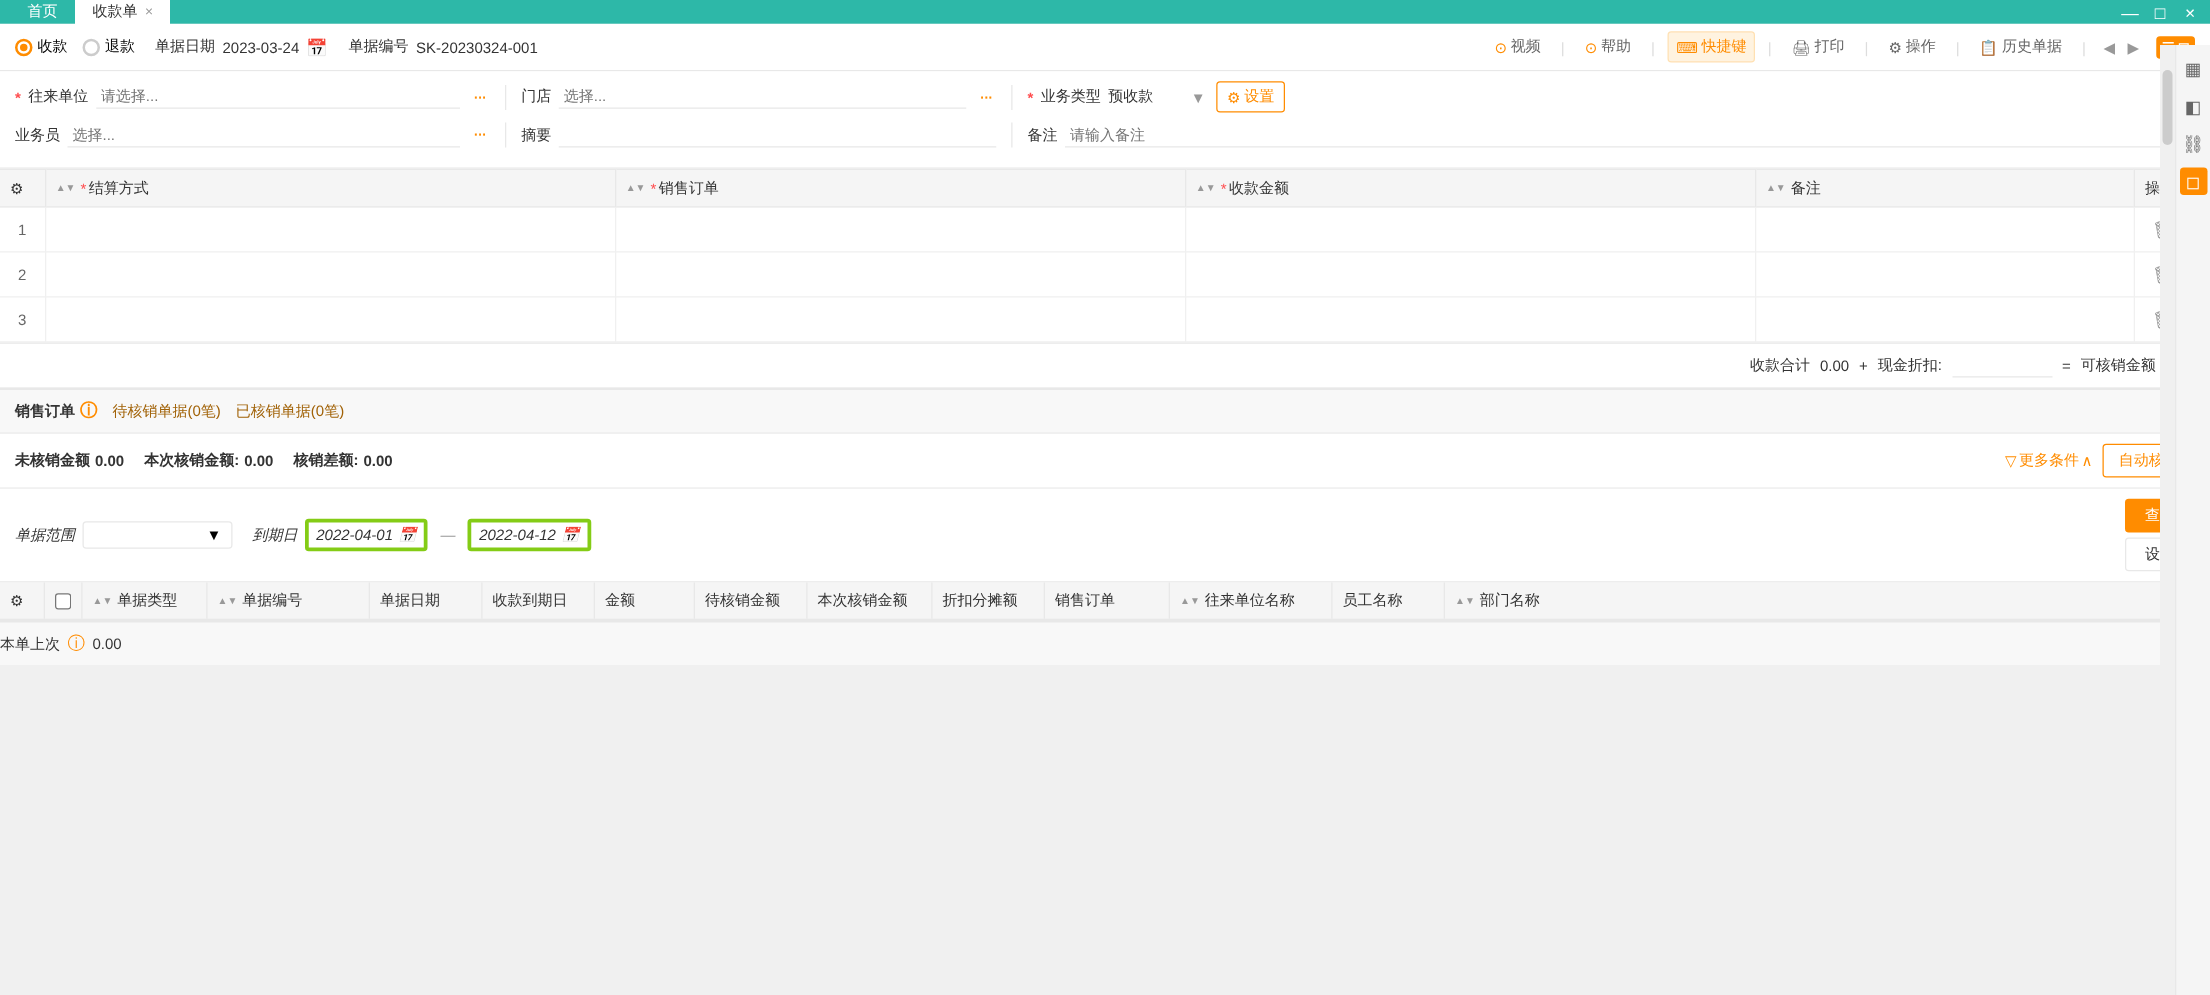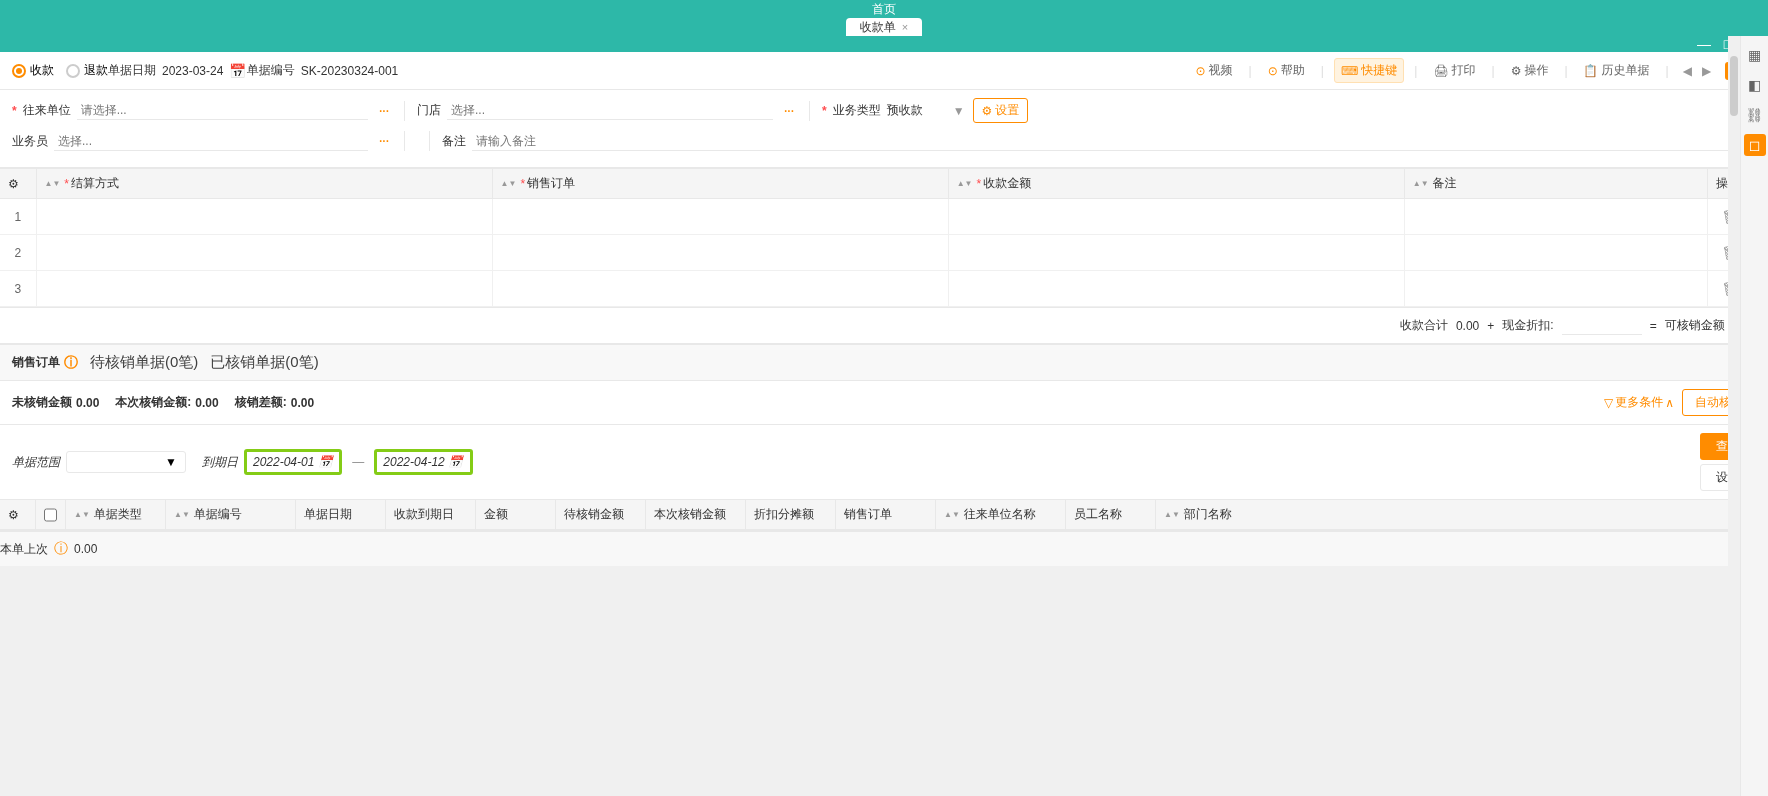"首页" .tab-bar { flex-direction: column -> none; height: 52px -> 19px }
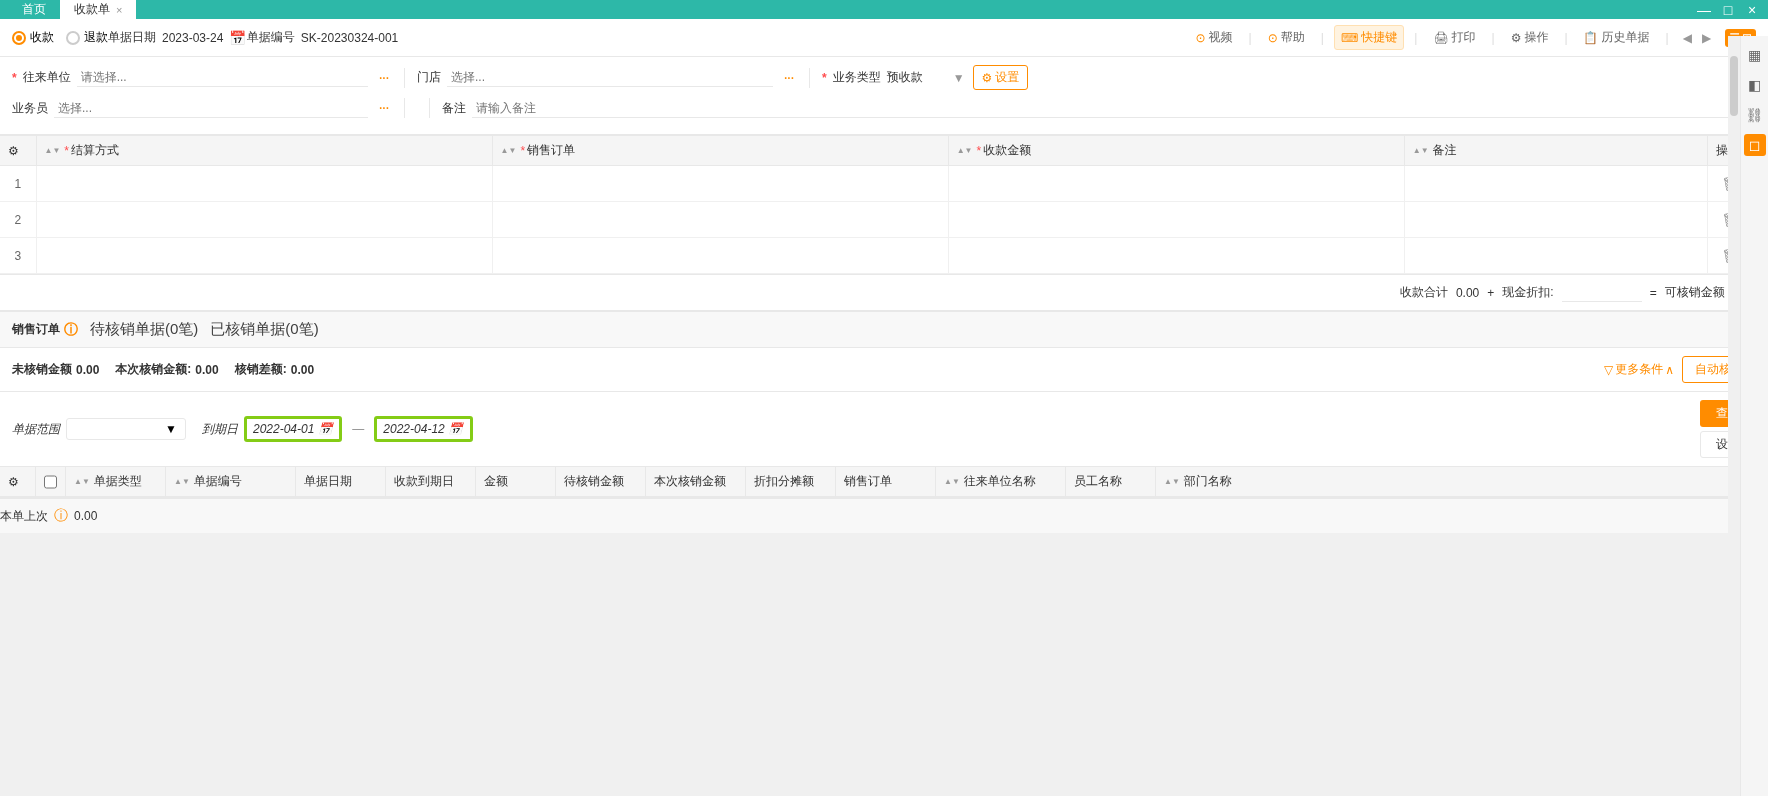"收款" .toolbar { gap: none -> 16px }
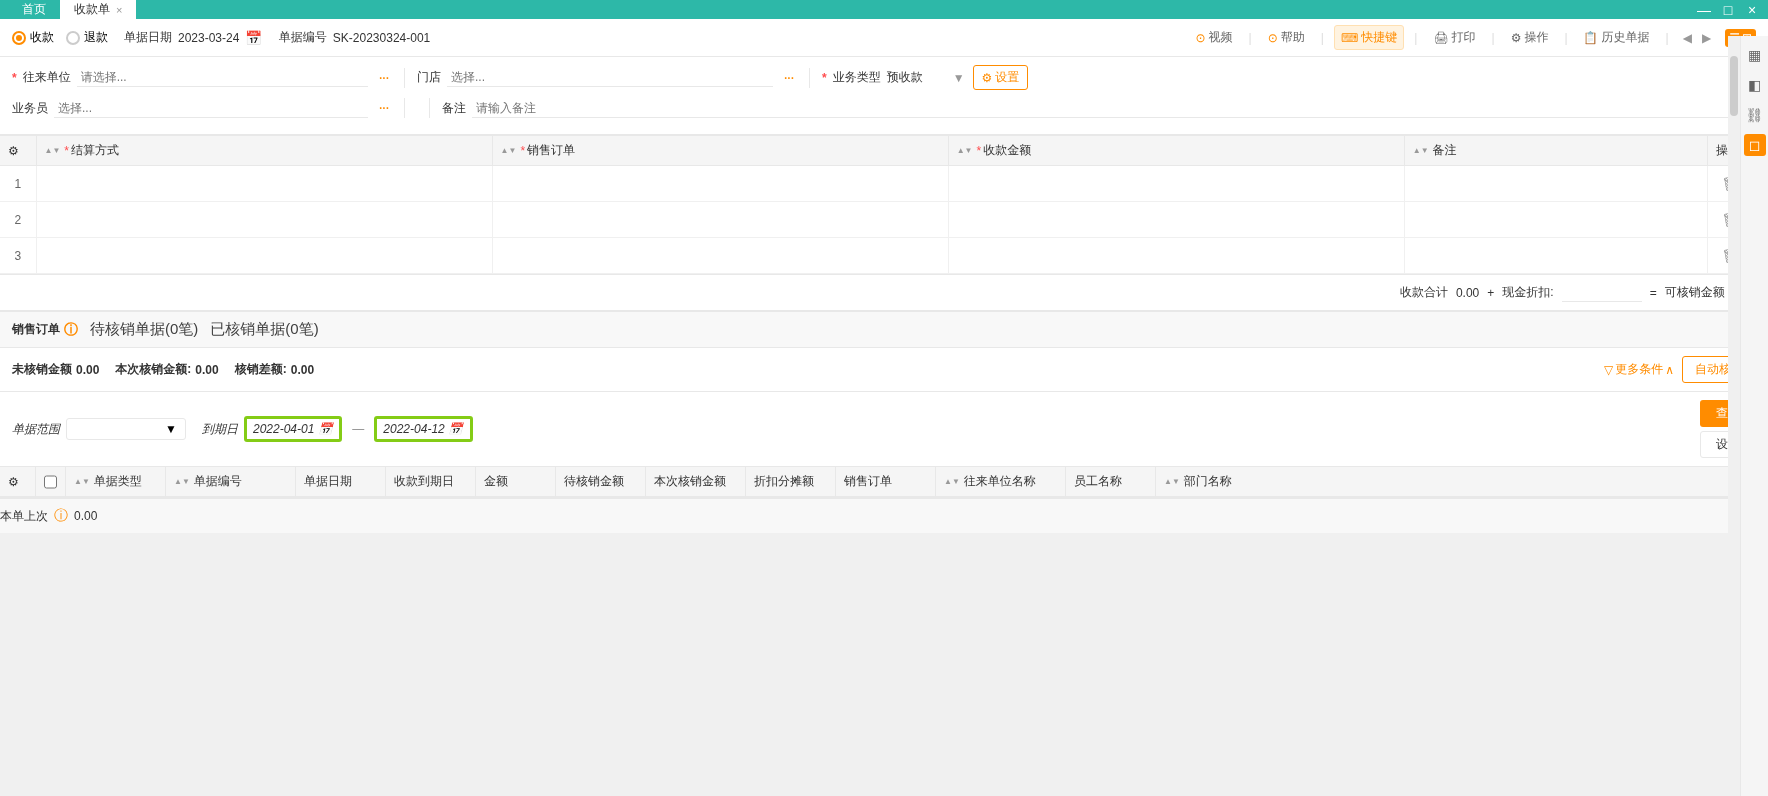"摘要" div.form-field { html: none -> <div> <span>摘要</span> <input> </div> }
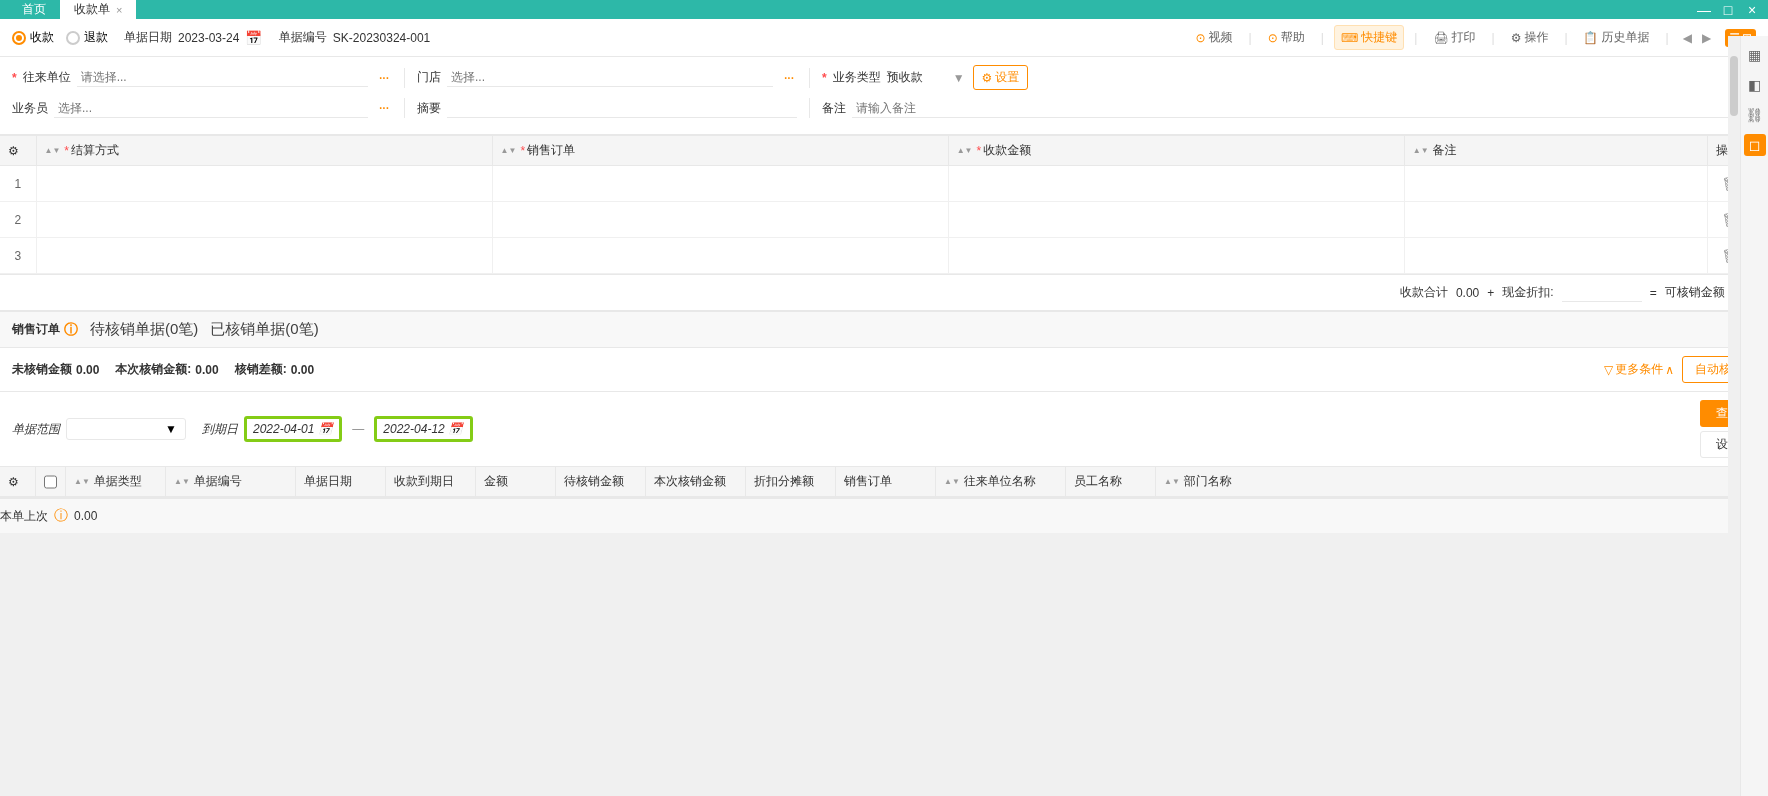"待核销单据(0笔)" .tab-link { color: #404040 -> #a16207; font-size: 15px -> 12px }
